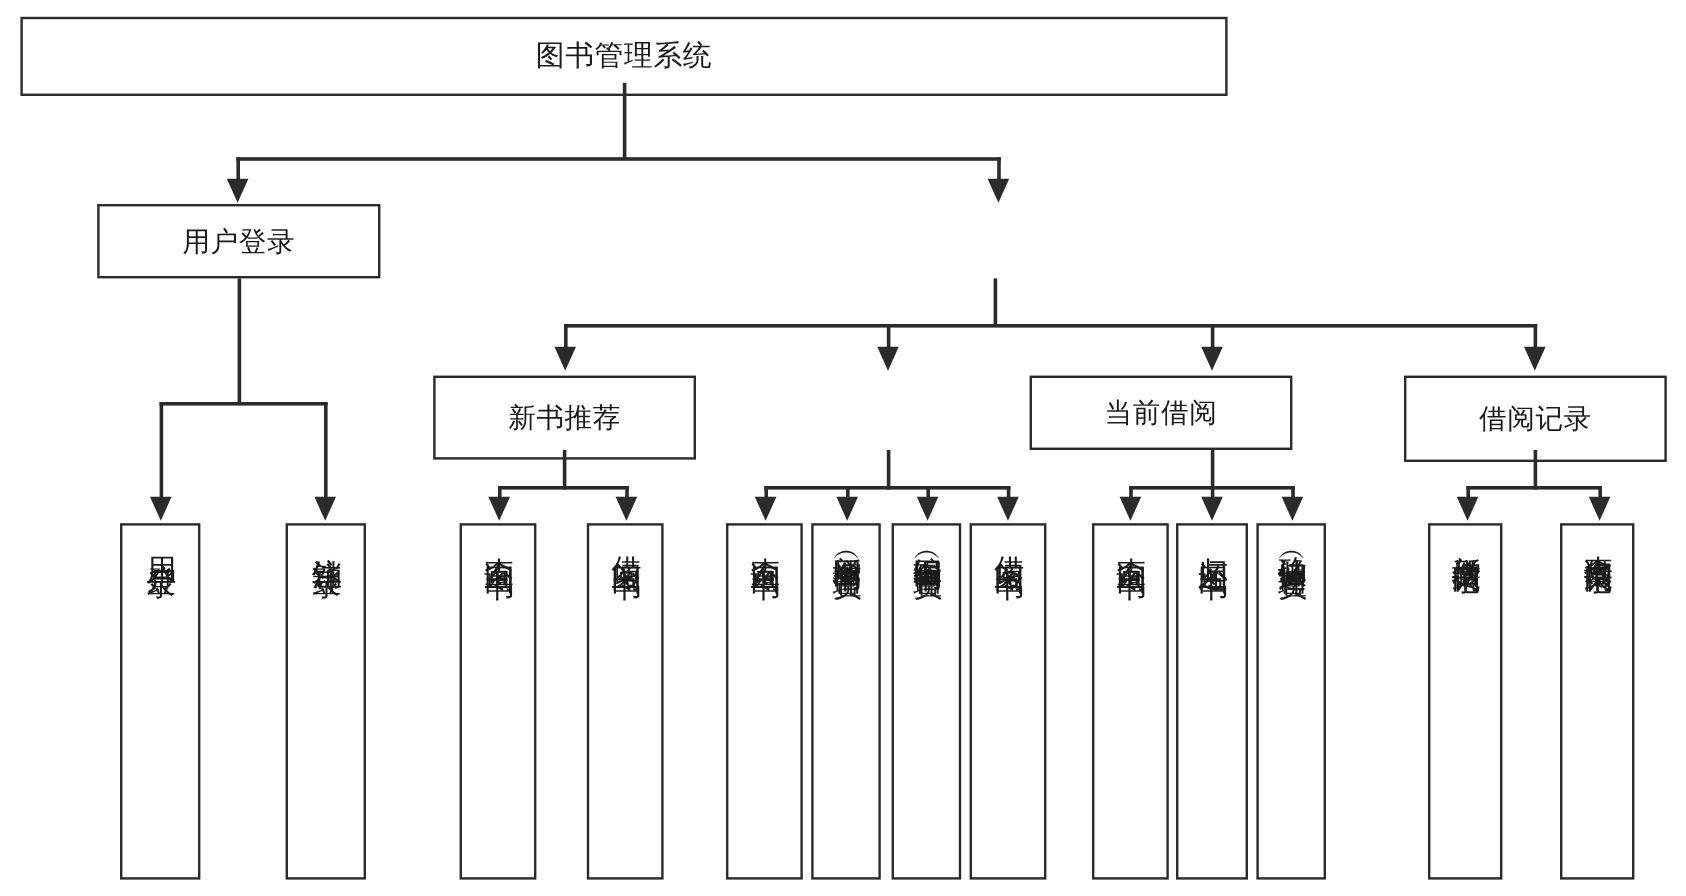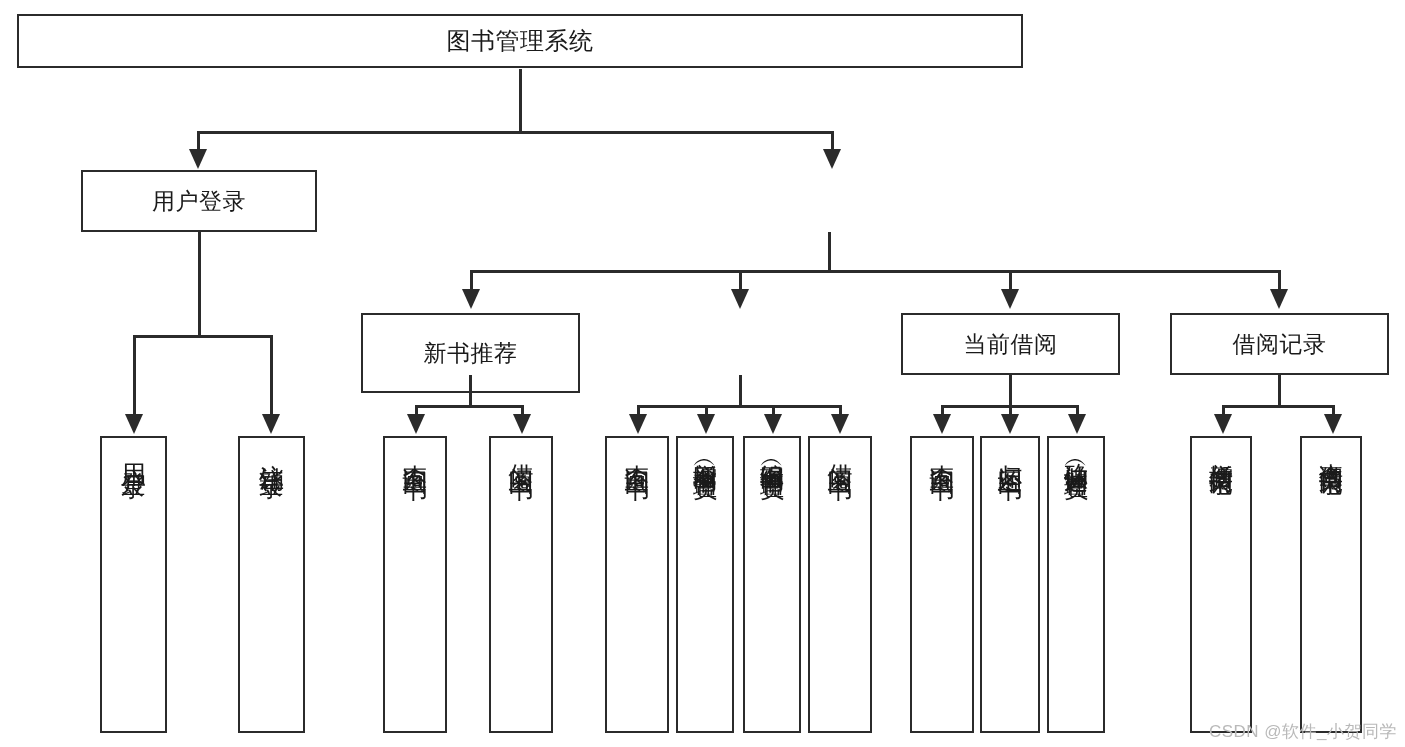"图书管理系统" div.node { height: 54px -> 66px }
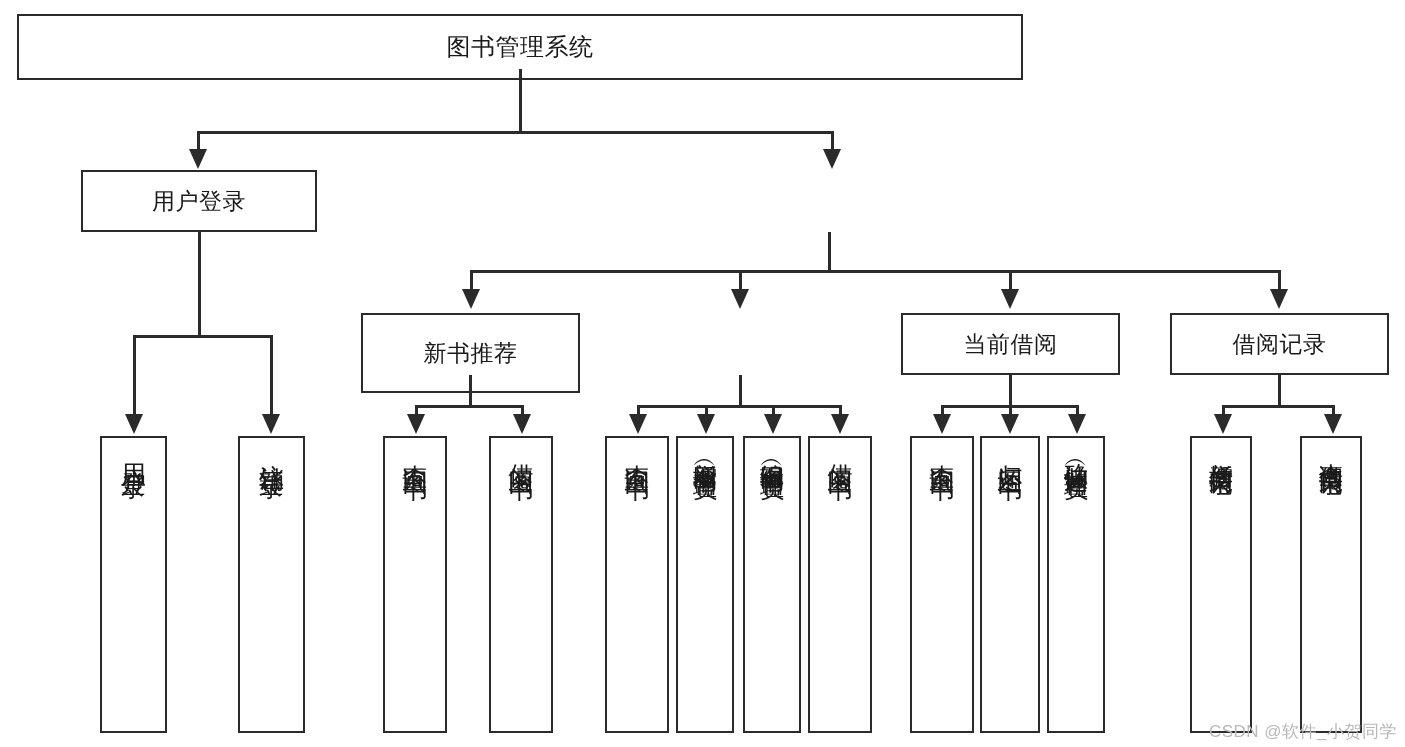"新书推荐" div.node { height: 80px -> 70px }
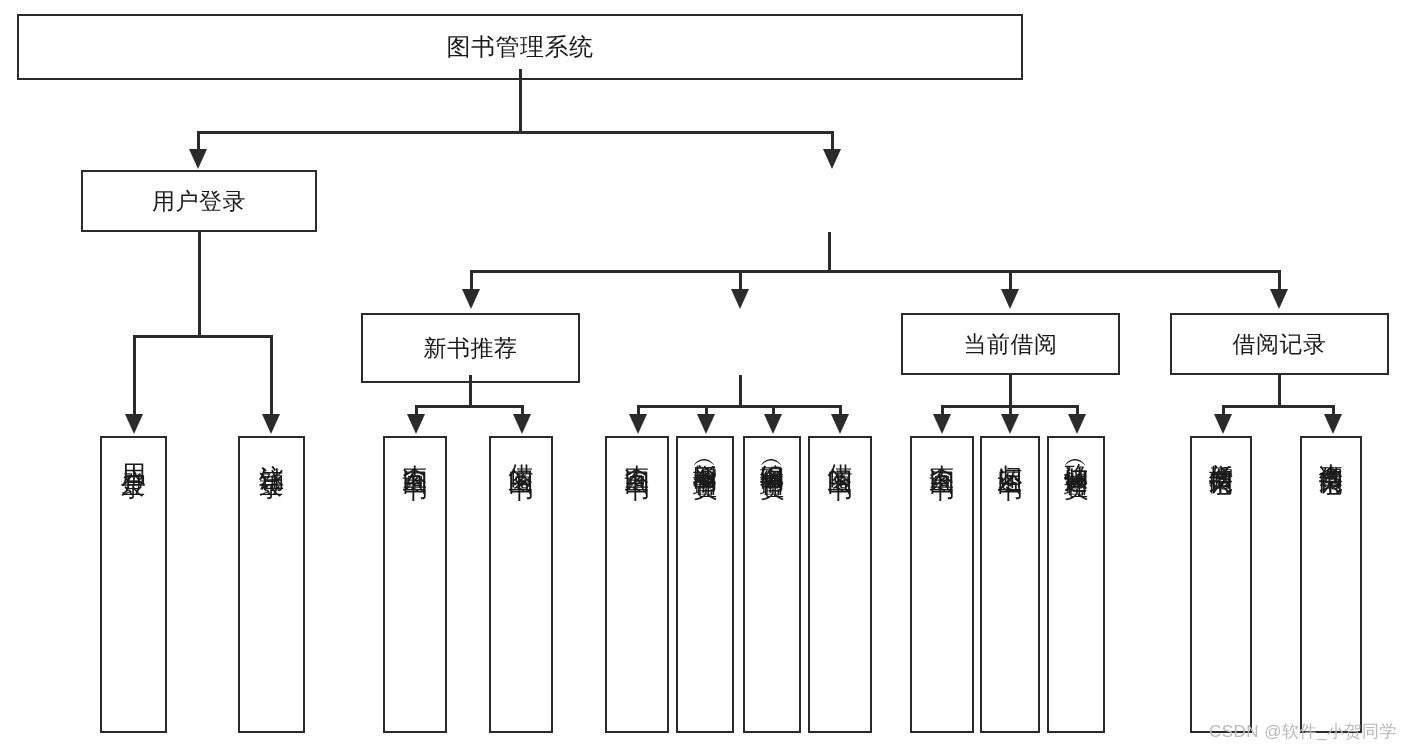"当前借阅" div.node { left: 901px -> 858px }
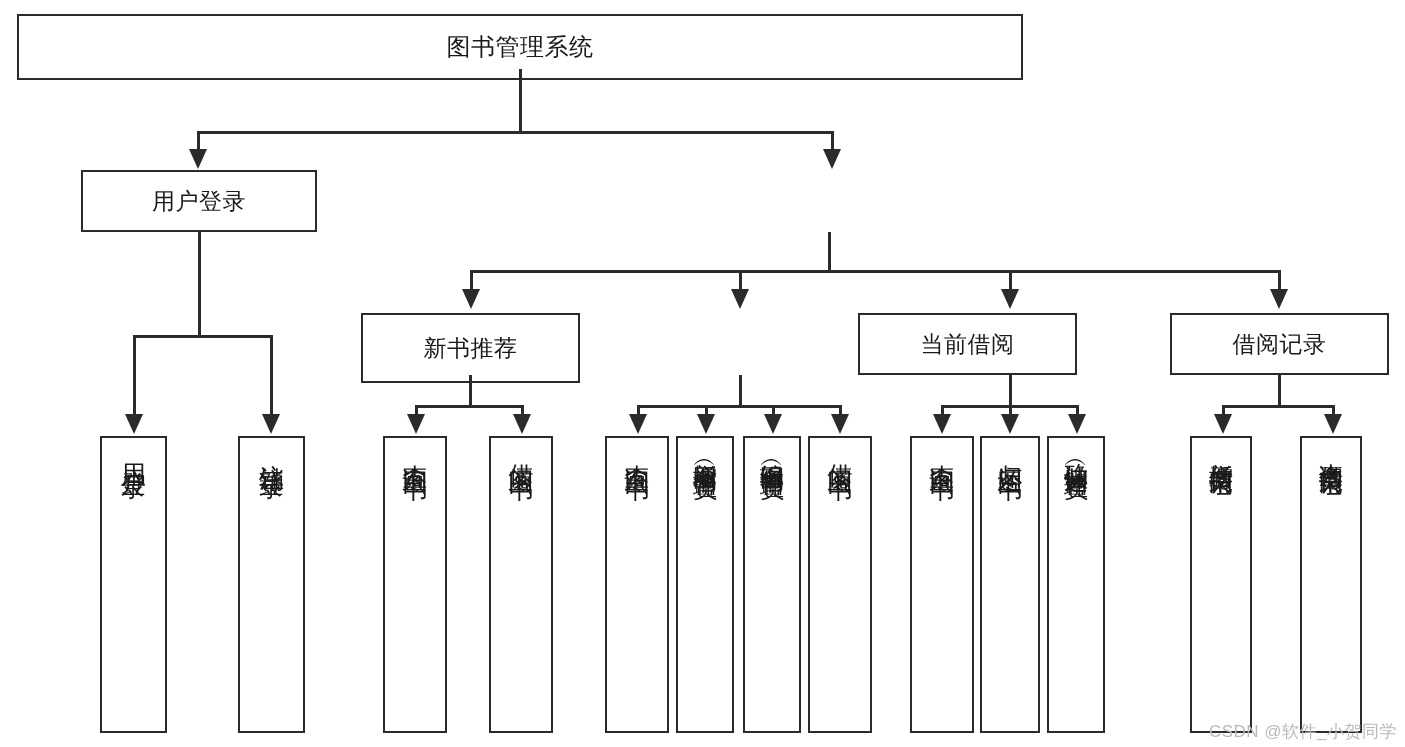"借阅记录" div.node { height: 62px -> 72px }
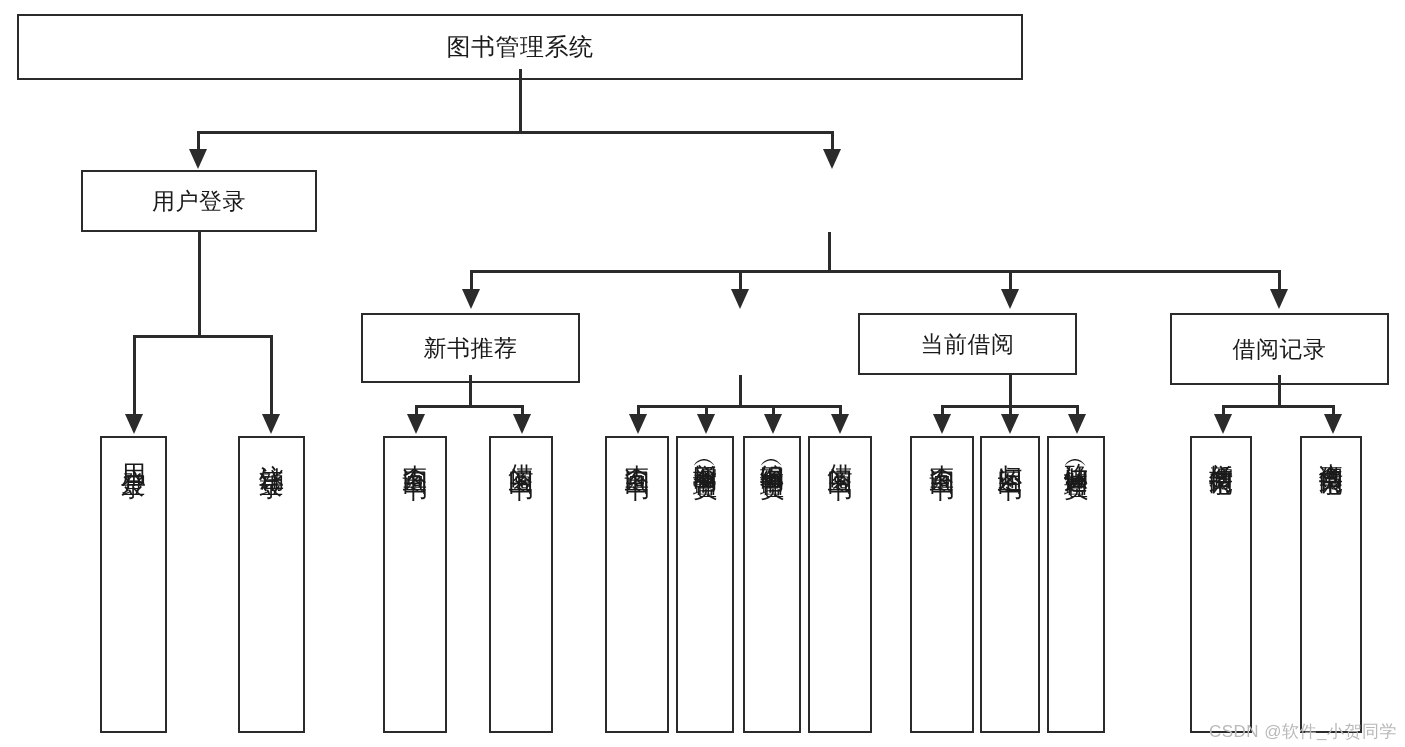"CSDN @软件_小贺同学" div { html: <div>CSDN @软件_小贺同学</div> -> none }
